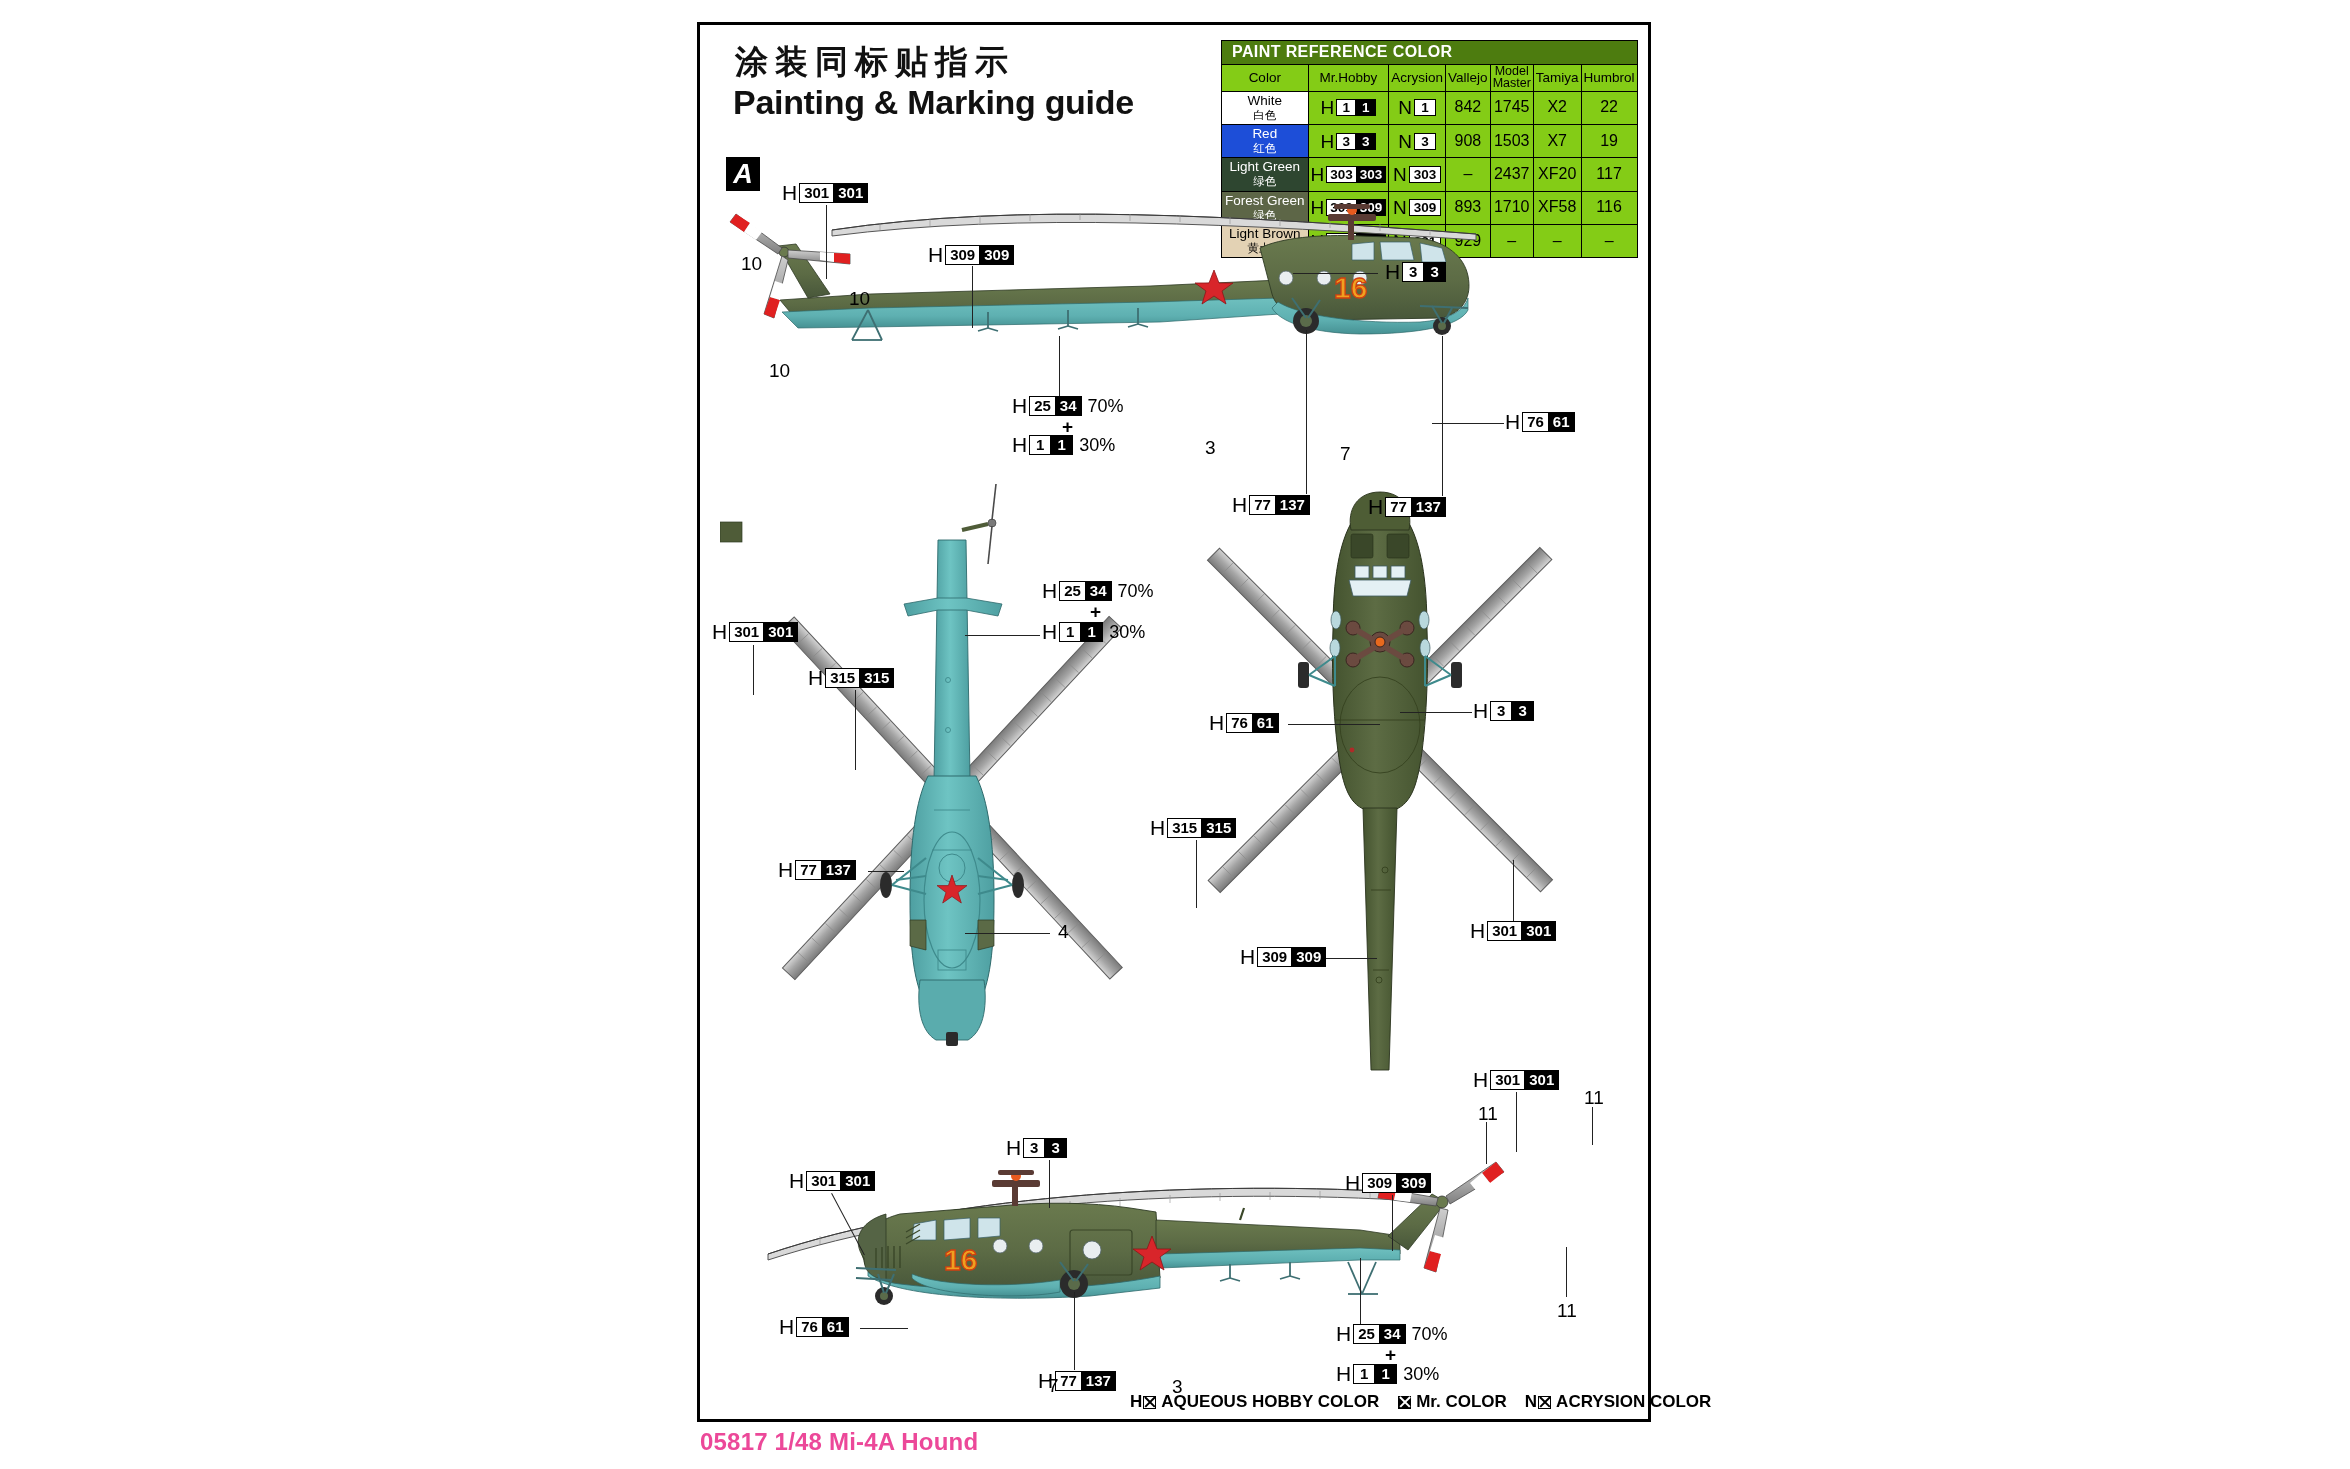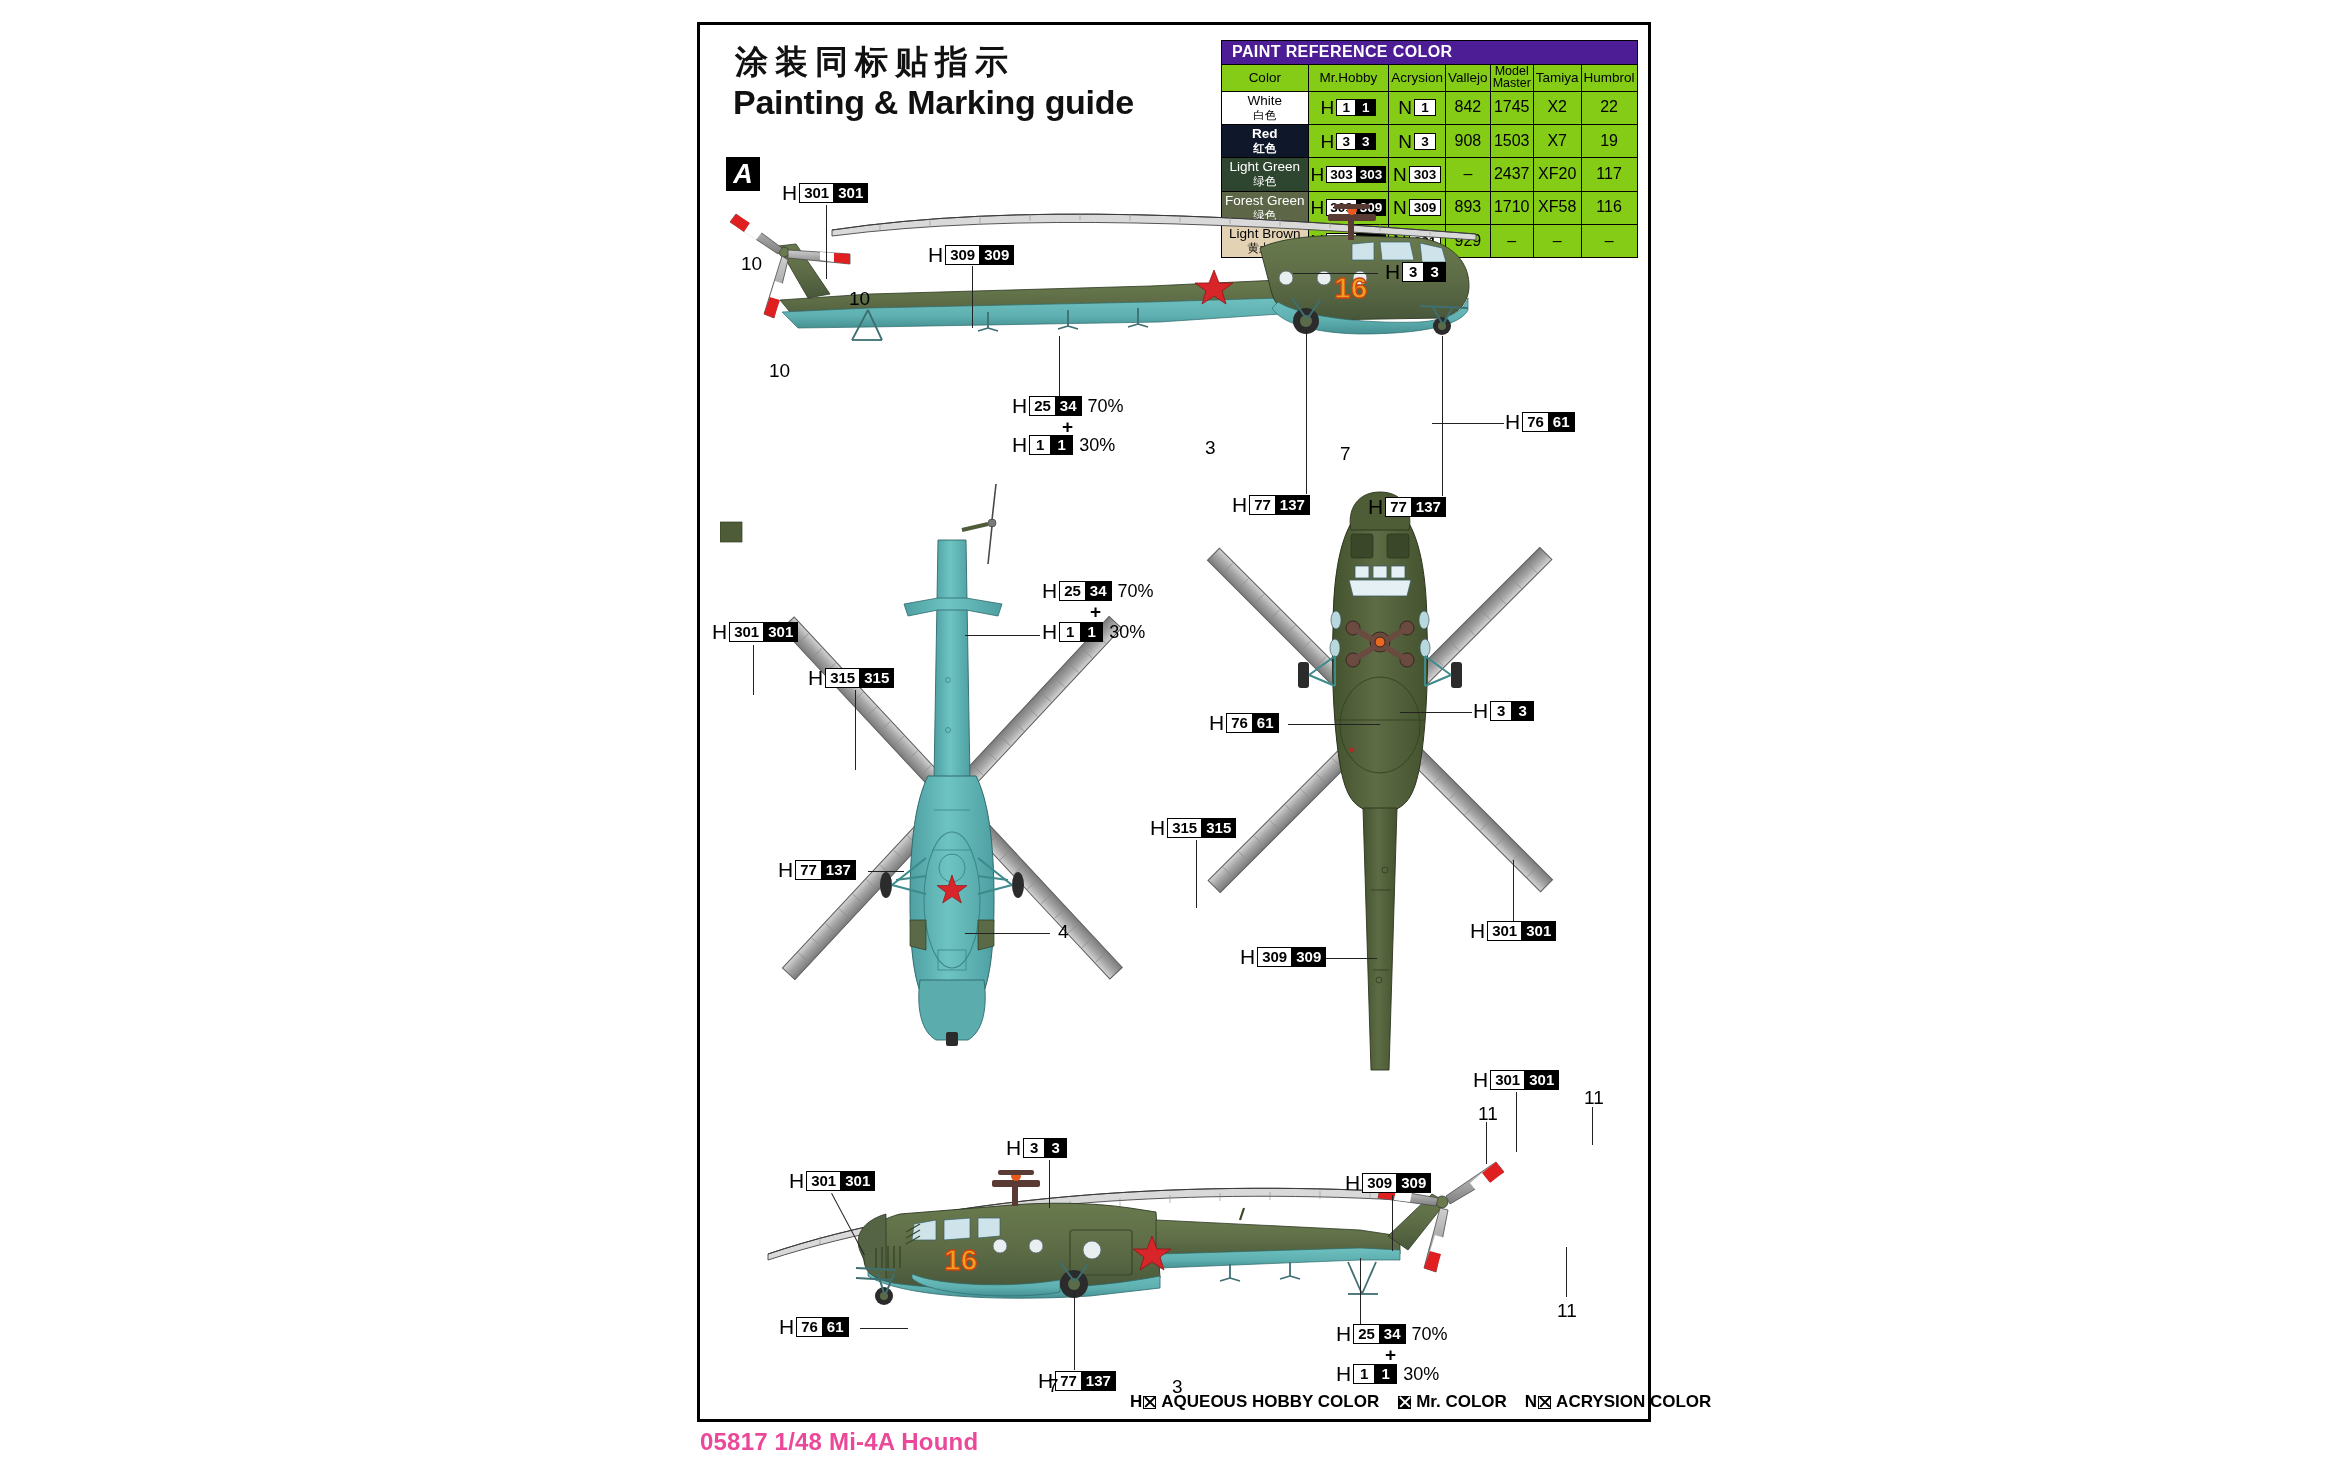"PAINT REFERENCE COLOR" #paint-table .tbl-title { background: #4c1d95 -> #4d7c0f }
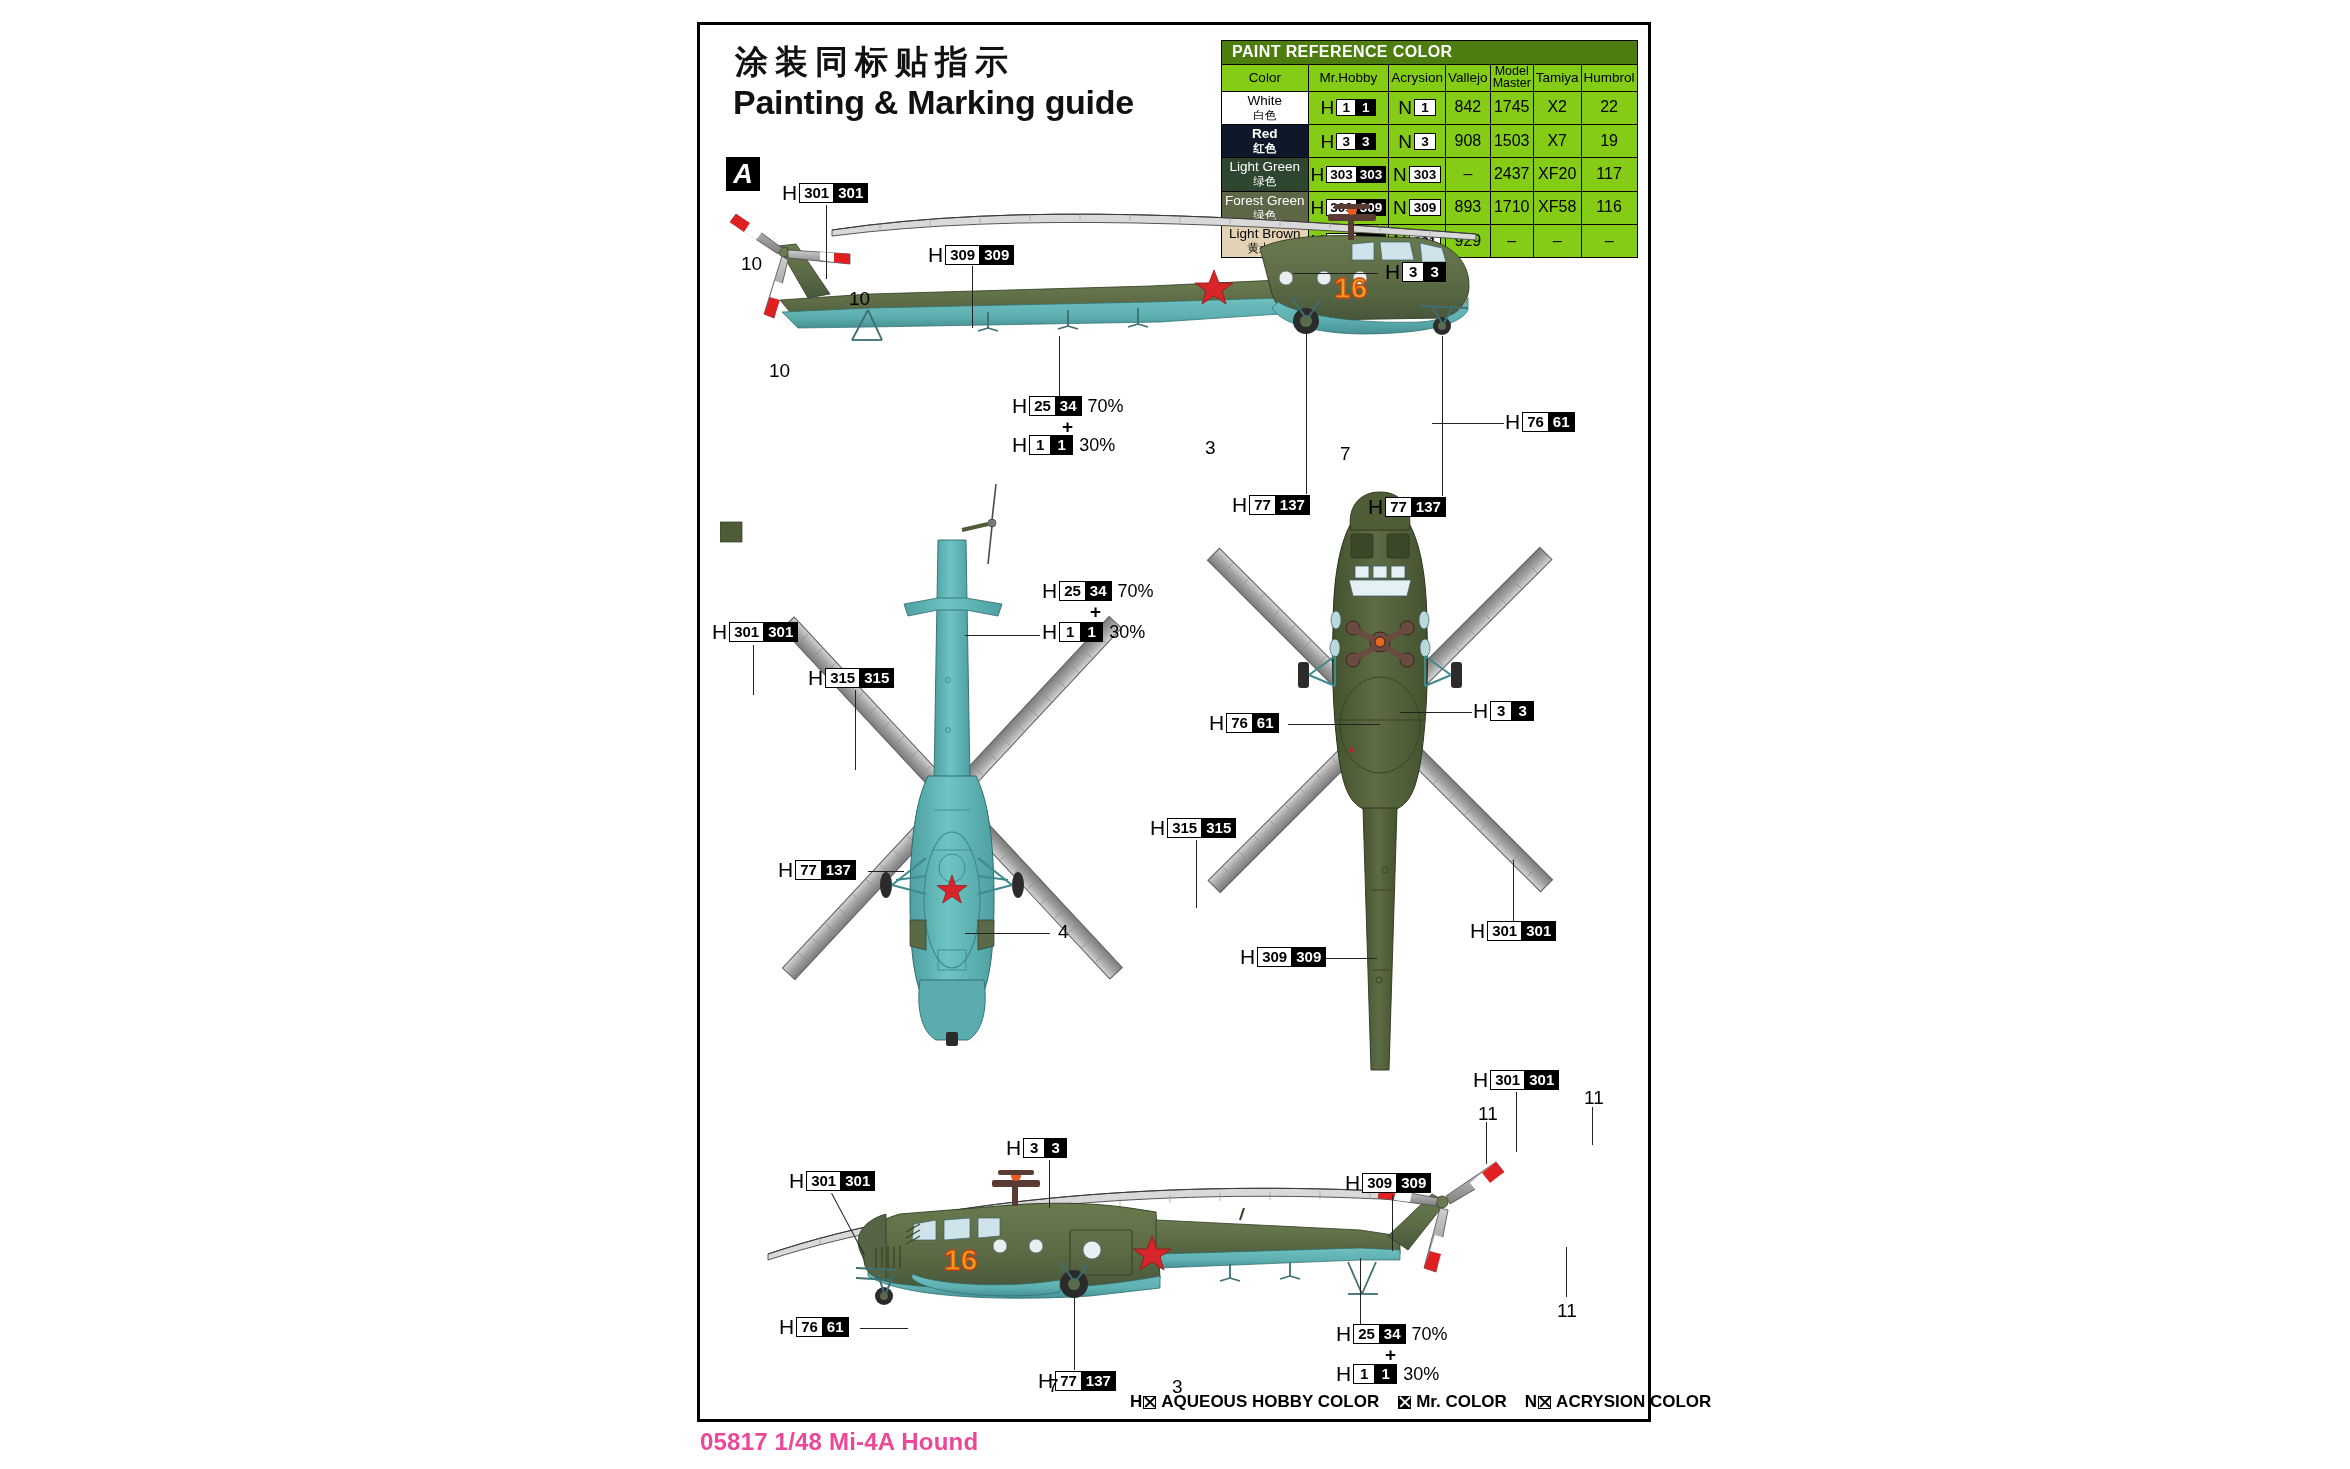"Red" td.colcell { background: #0f172a -> #1d4ed8; font-weight: bold -> normal }
